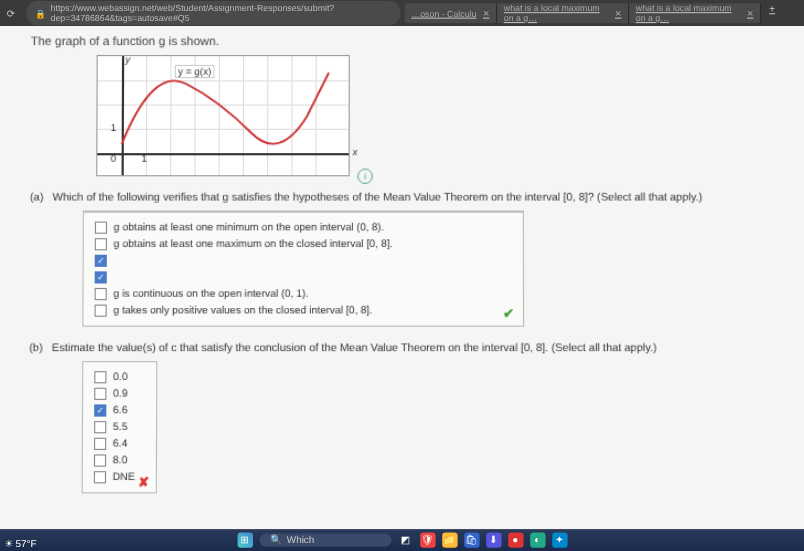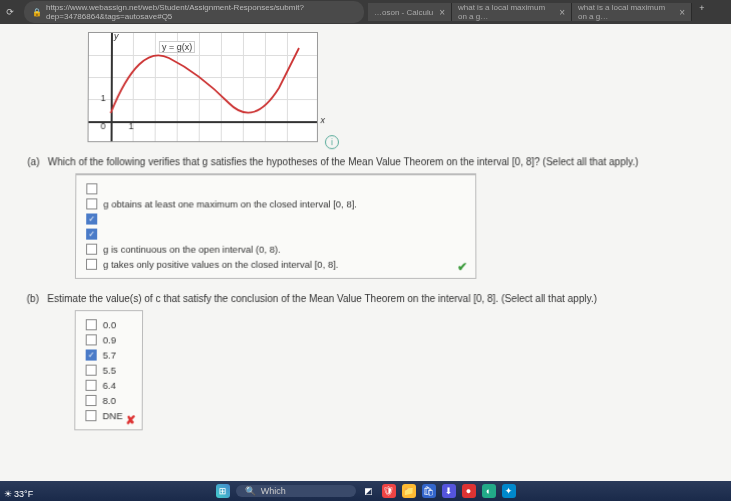"…oson - Calculu" .tabs-area { text-decoration: none -> underline }
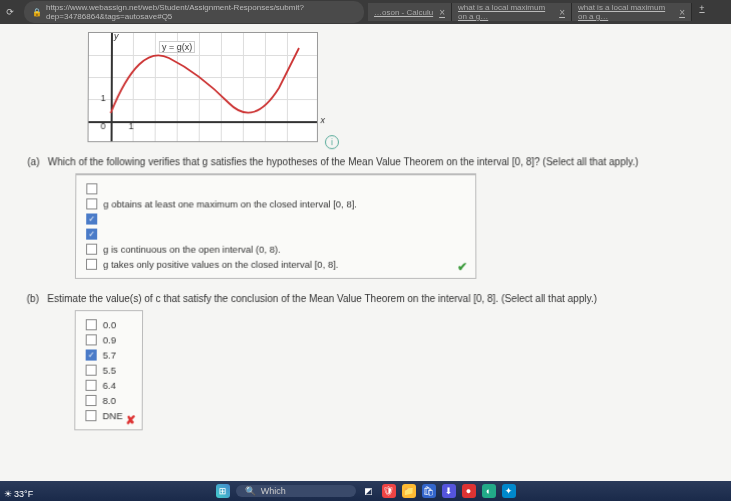"The graph of a function" div.prompt { html: none -> <div>The graph of a function g is shown.</div> }
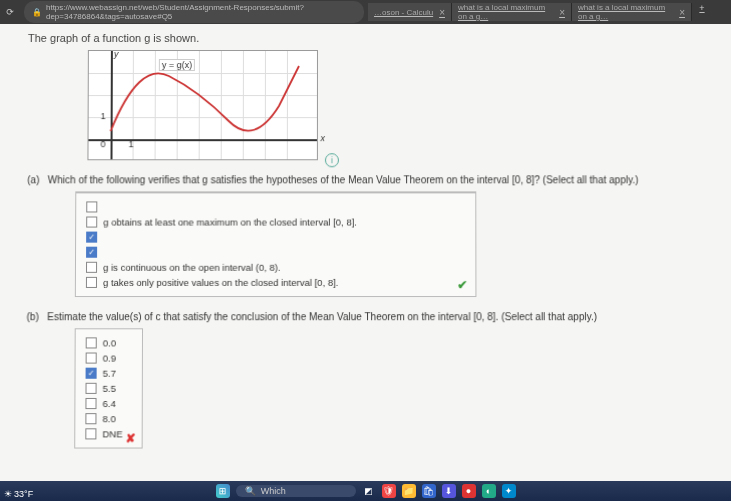"g obtains at least one minimum" span { html: none -> <span>g obtains at least one minimum on the open interval (0, 8).</span> }
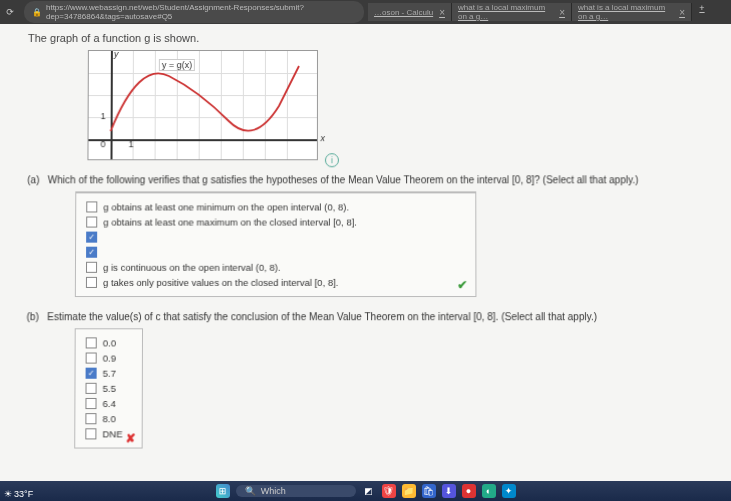"g is continuous on the" span { text: 8 -> 1 }
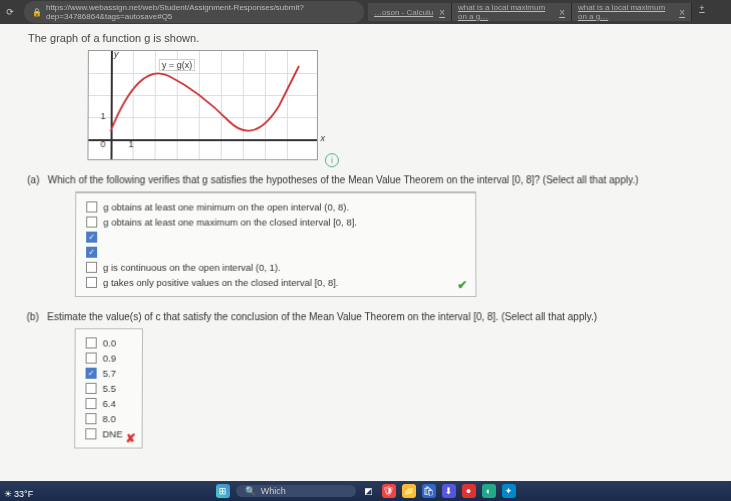"5.7" span { text: 5.7 -> 6.6 }
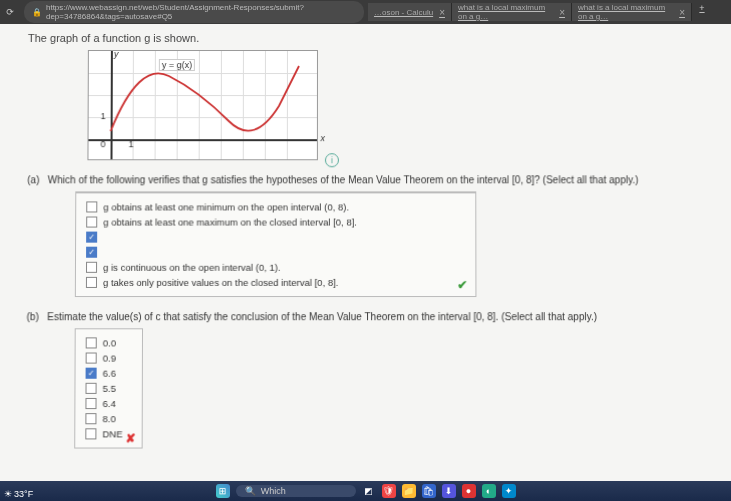"33°F" span { text: 33 -> 57 }
